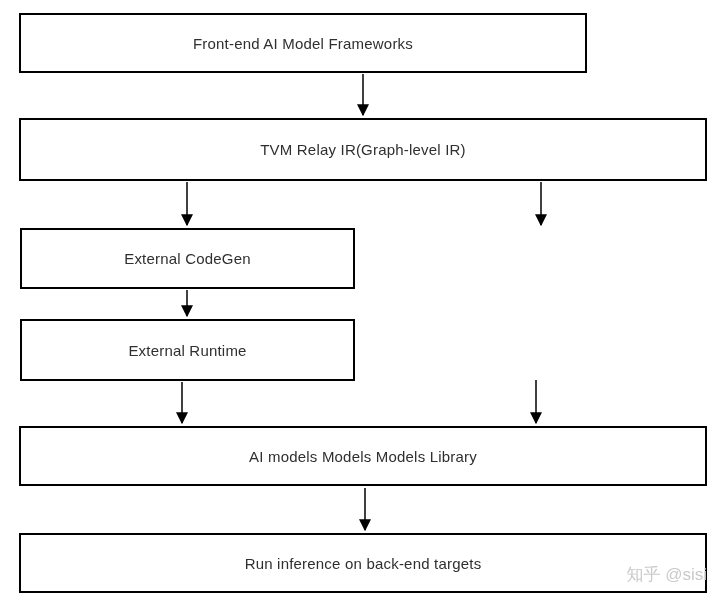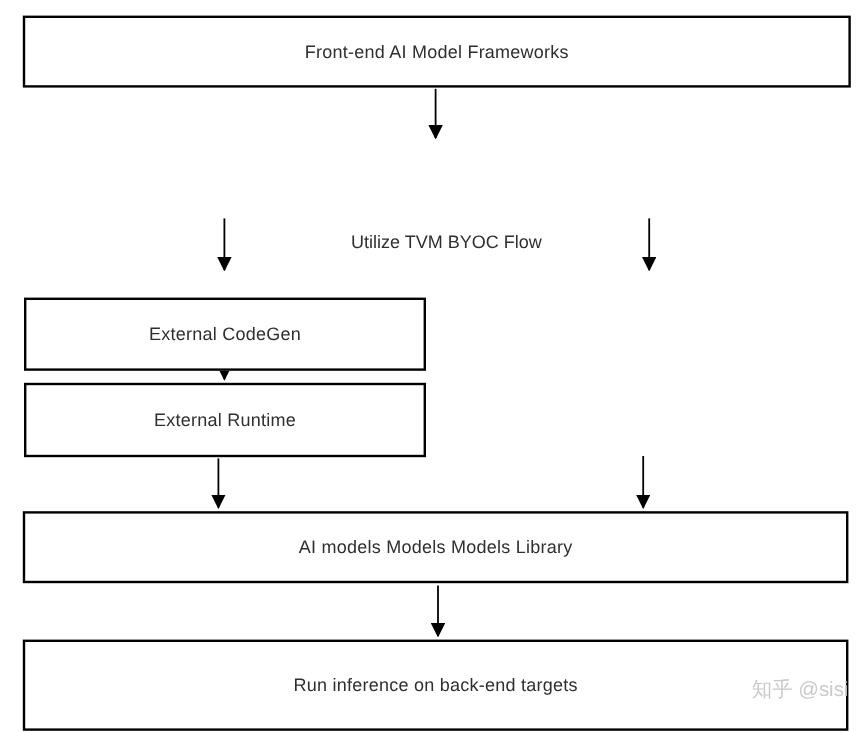"Front-end AI Model Frameworks" #node-frontend { width: 690px -> 568px }
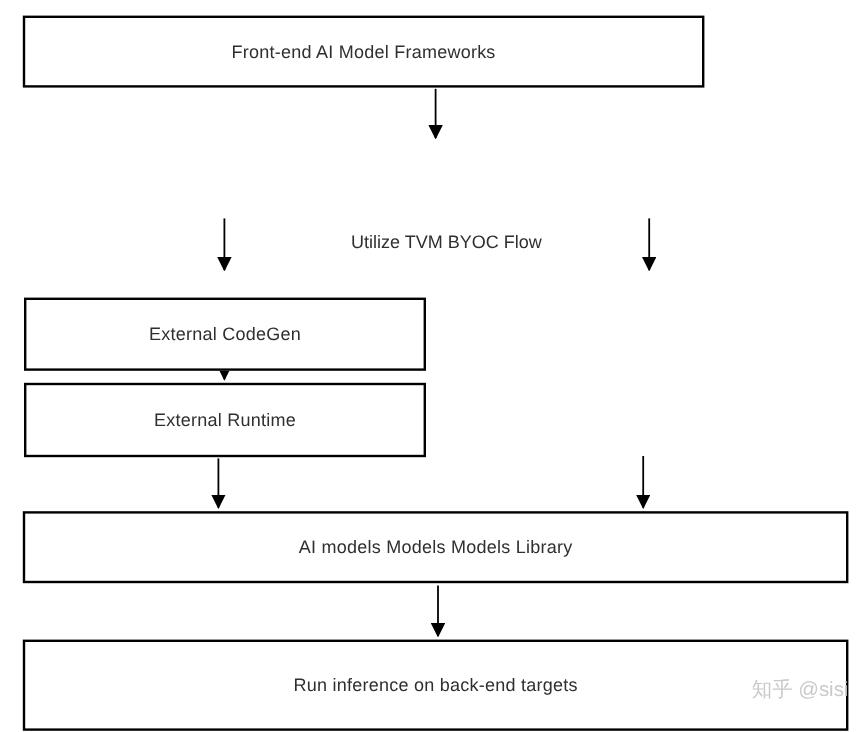"TVM Relay IR(Graph-level IR)" div.node { html: none -> <div> <span>TVM Relay IR(Graph-level IR)</span> </div> }
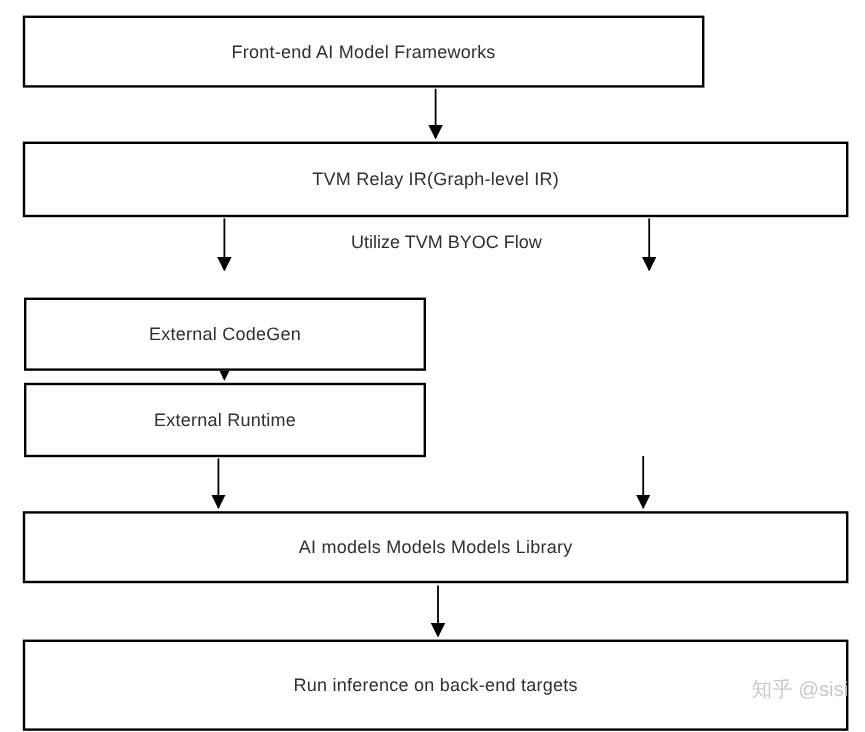"Utilize TVM BYOC Flow" div.flow-label { html: <div>Utilize TVM BYOC Flow</div> -> none }
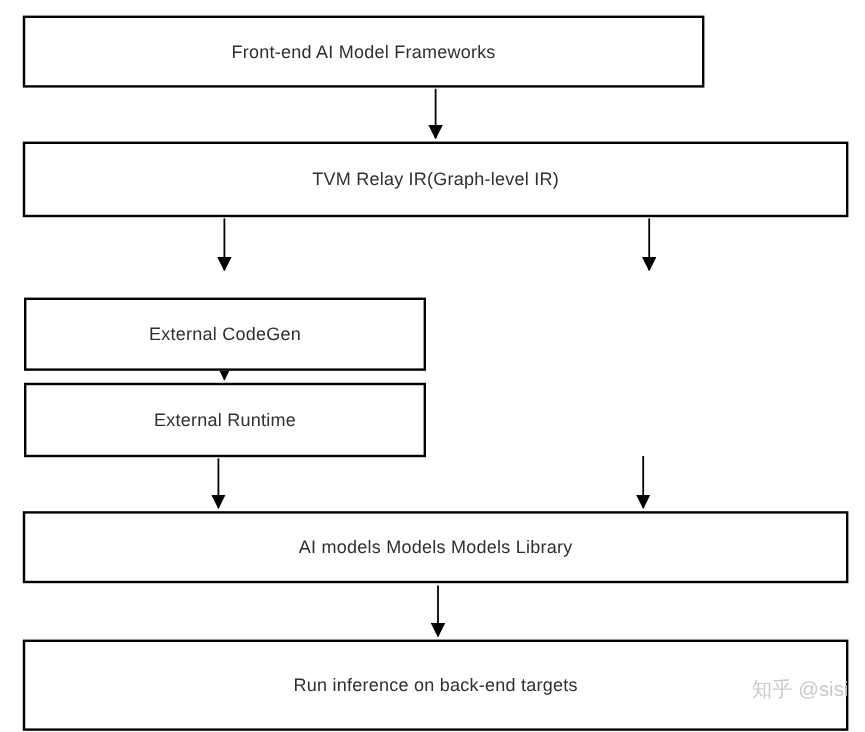"External CodeGen" #node-codegen { margin-top: 20px -> none }
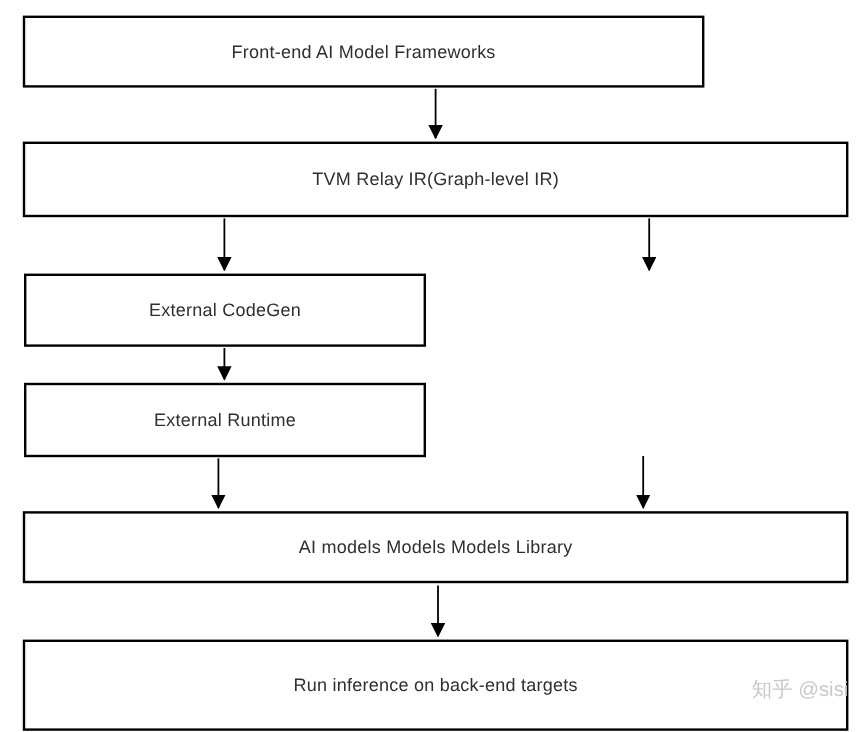"Run inference on back-end targets" #node-inference { height: 76px -> 60px }
